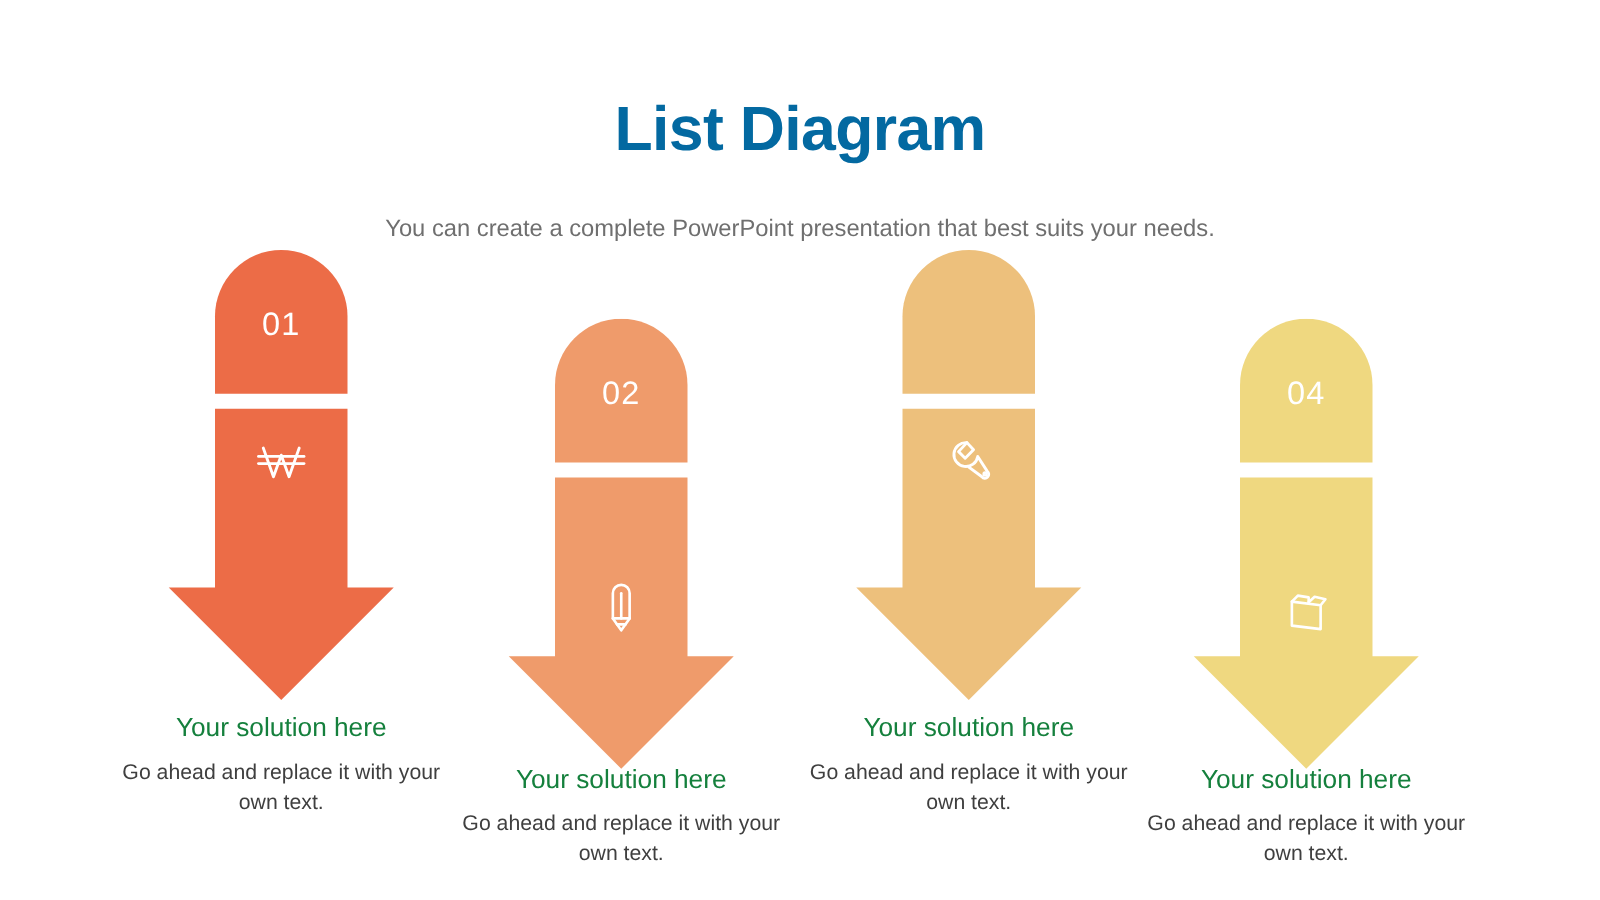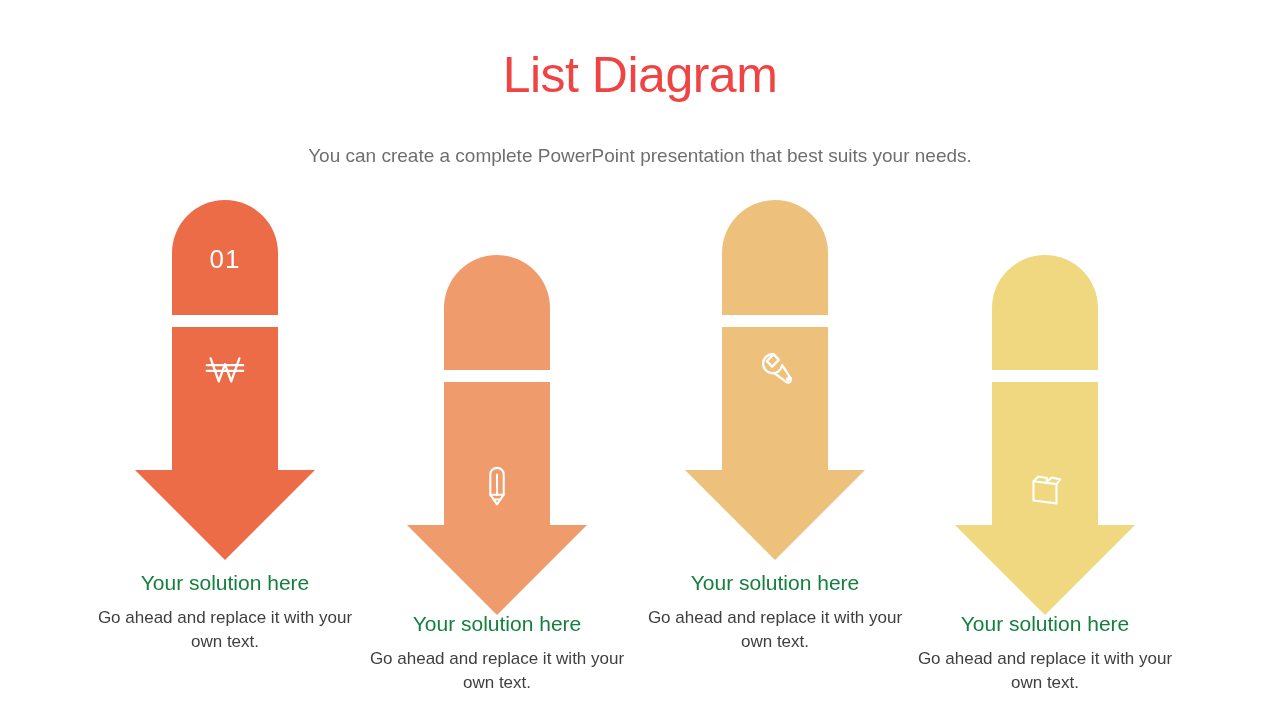"List Diagram" .page-title { color: #ef4444 -> #0369a1; font-weight: 400 -> 700; padding-top: 48px -> 76px }
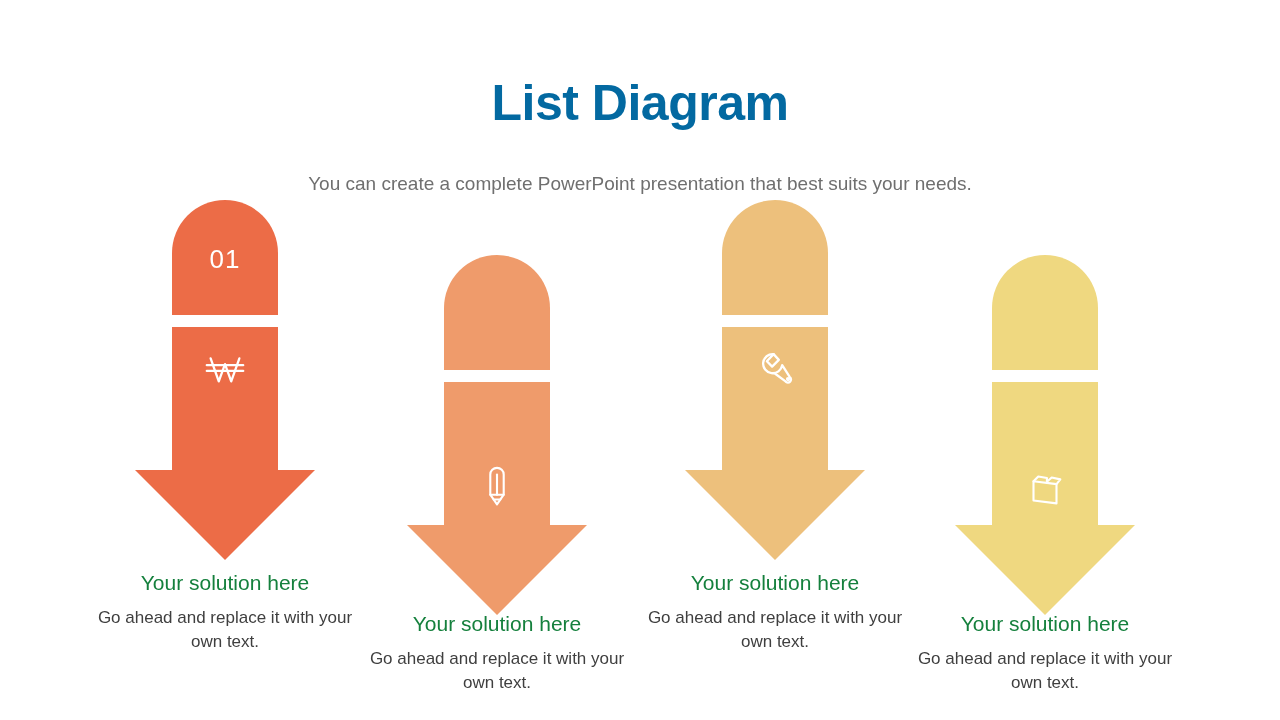"02" div.arrow-number { html: none -> <div>02</div> }
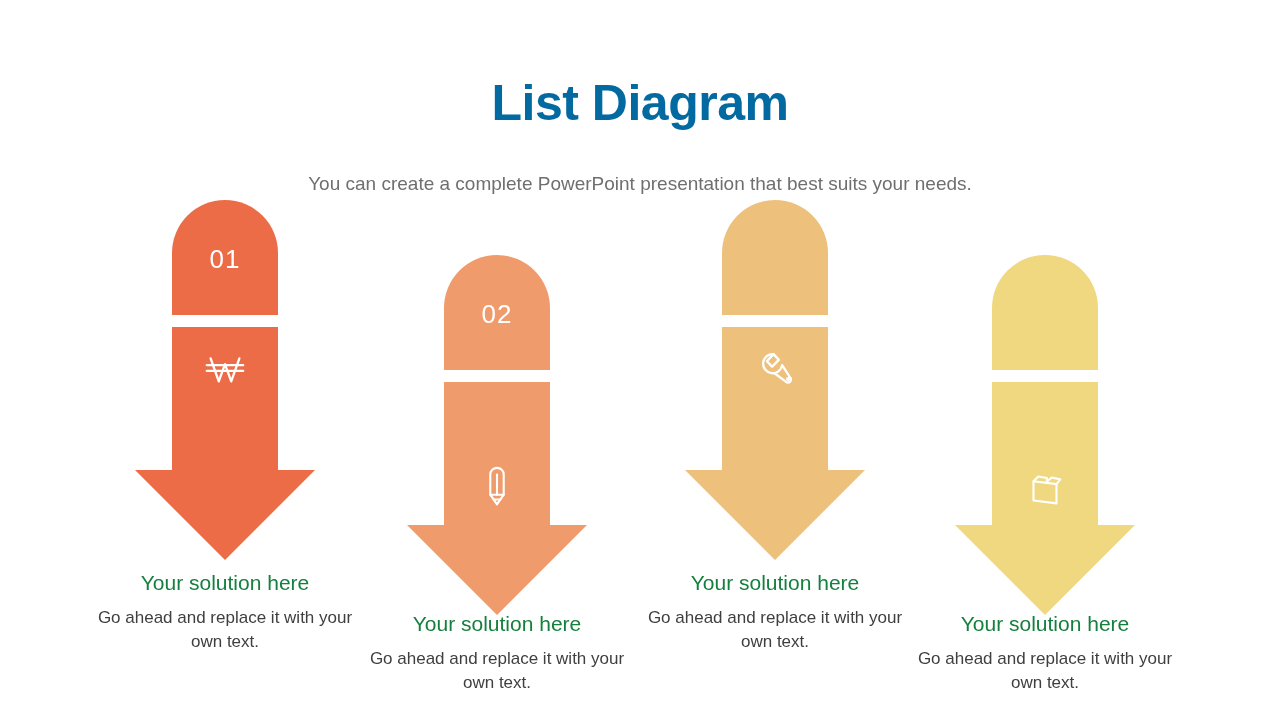"04" div.arrow-number { html: none -> <div>04</div> }
